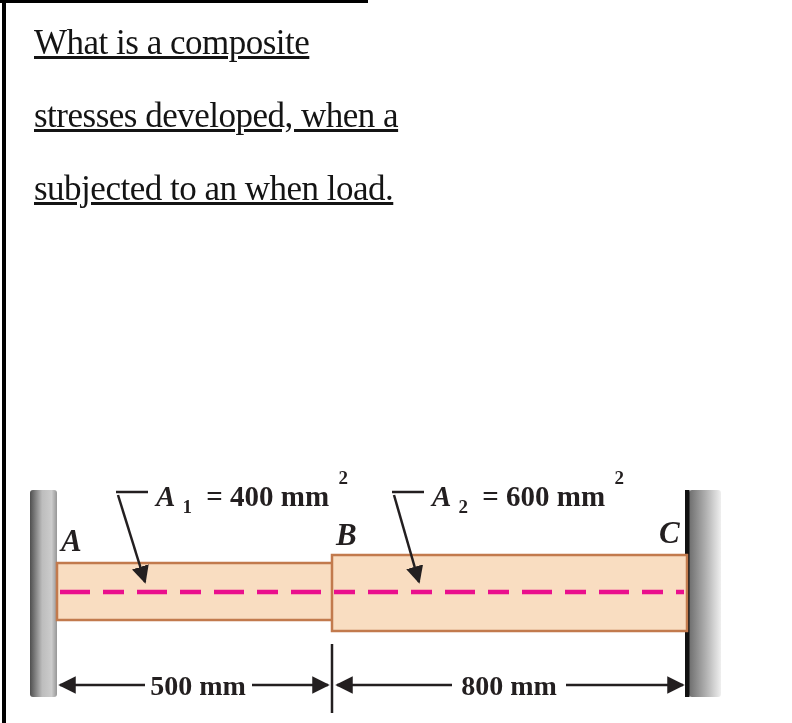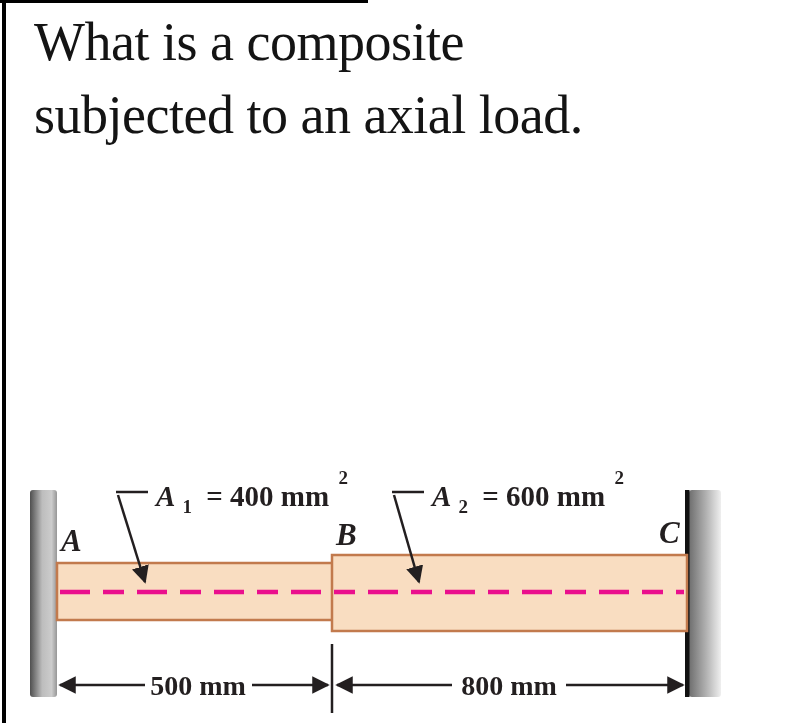"What is a composite" .question { font-size: 54px -> 35px; text-decoration: none -> underline }
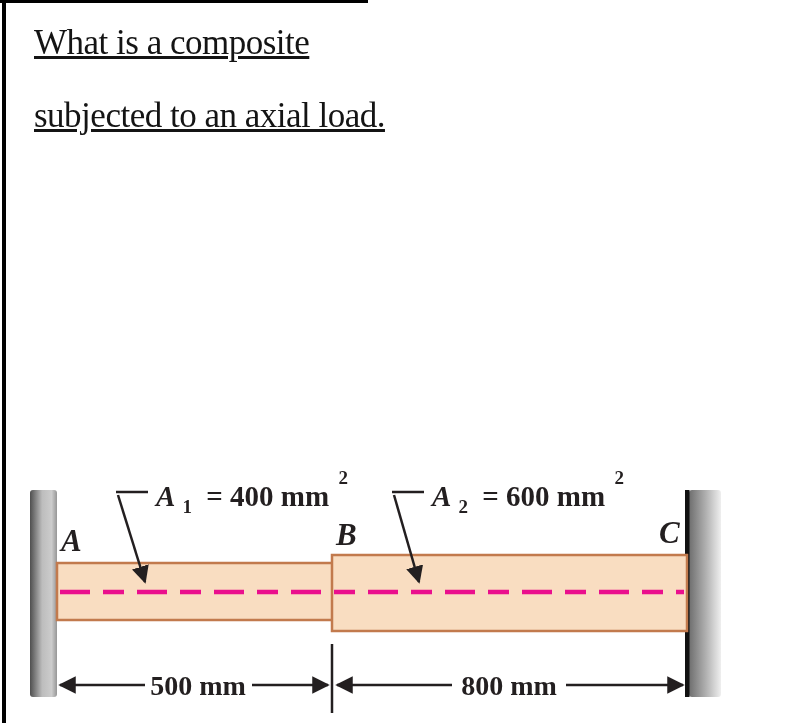"stresses developed, when a" div.qline { html: none -> <div>stresses developed, when a</div> }
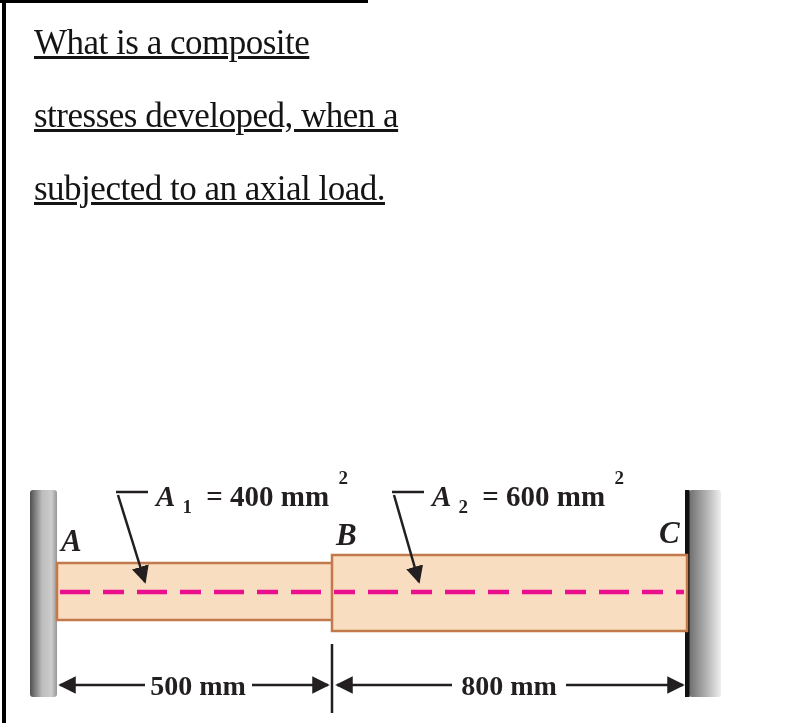"subjected to an axial load." div.qline { text: axial -> when }
